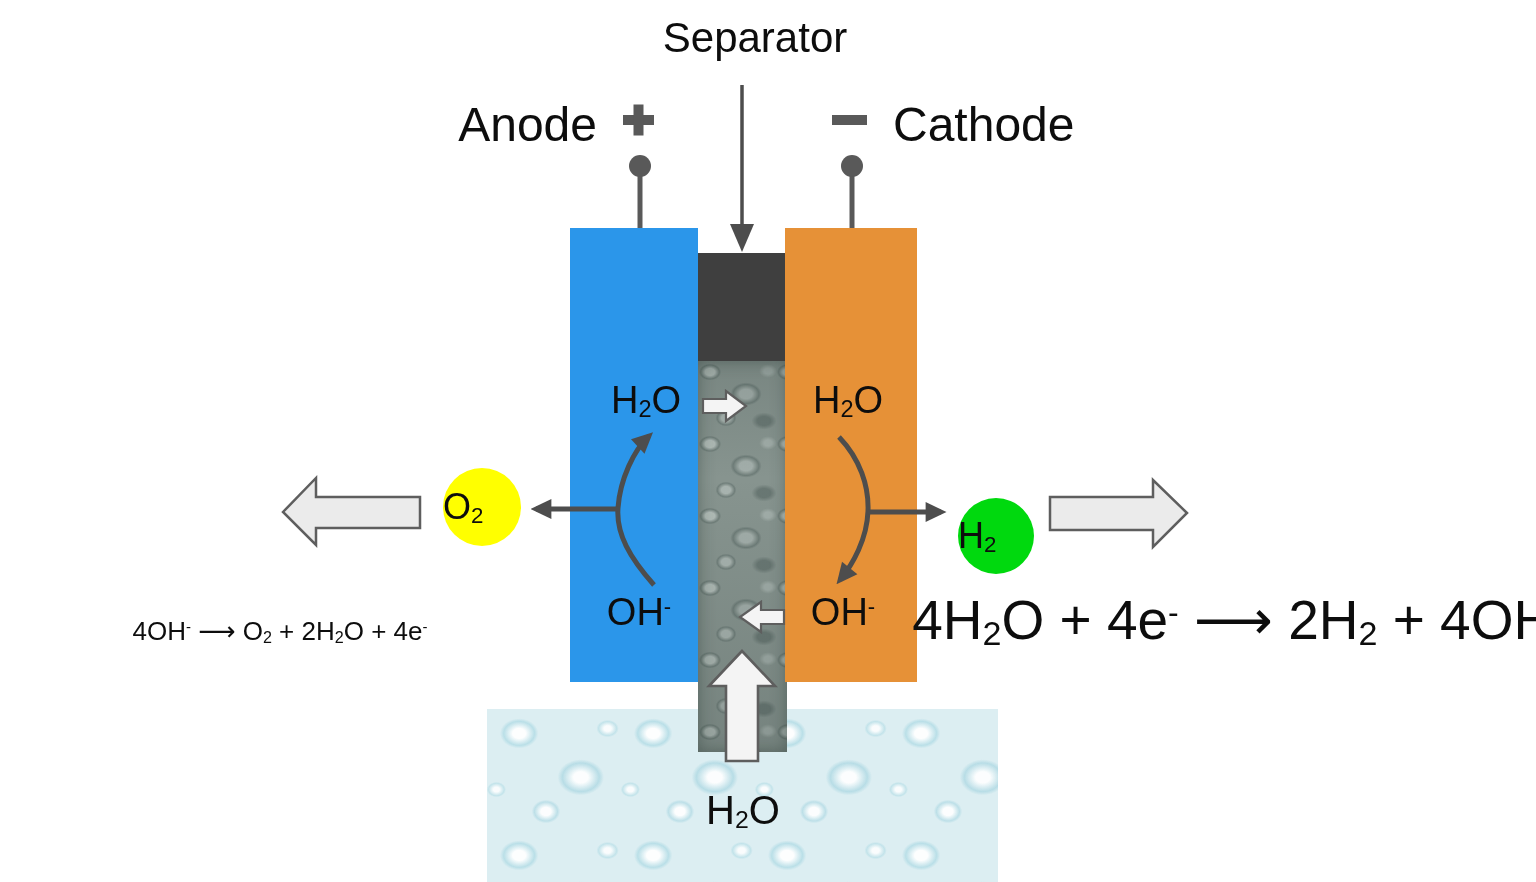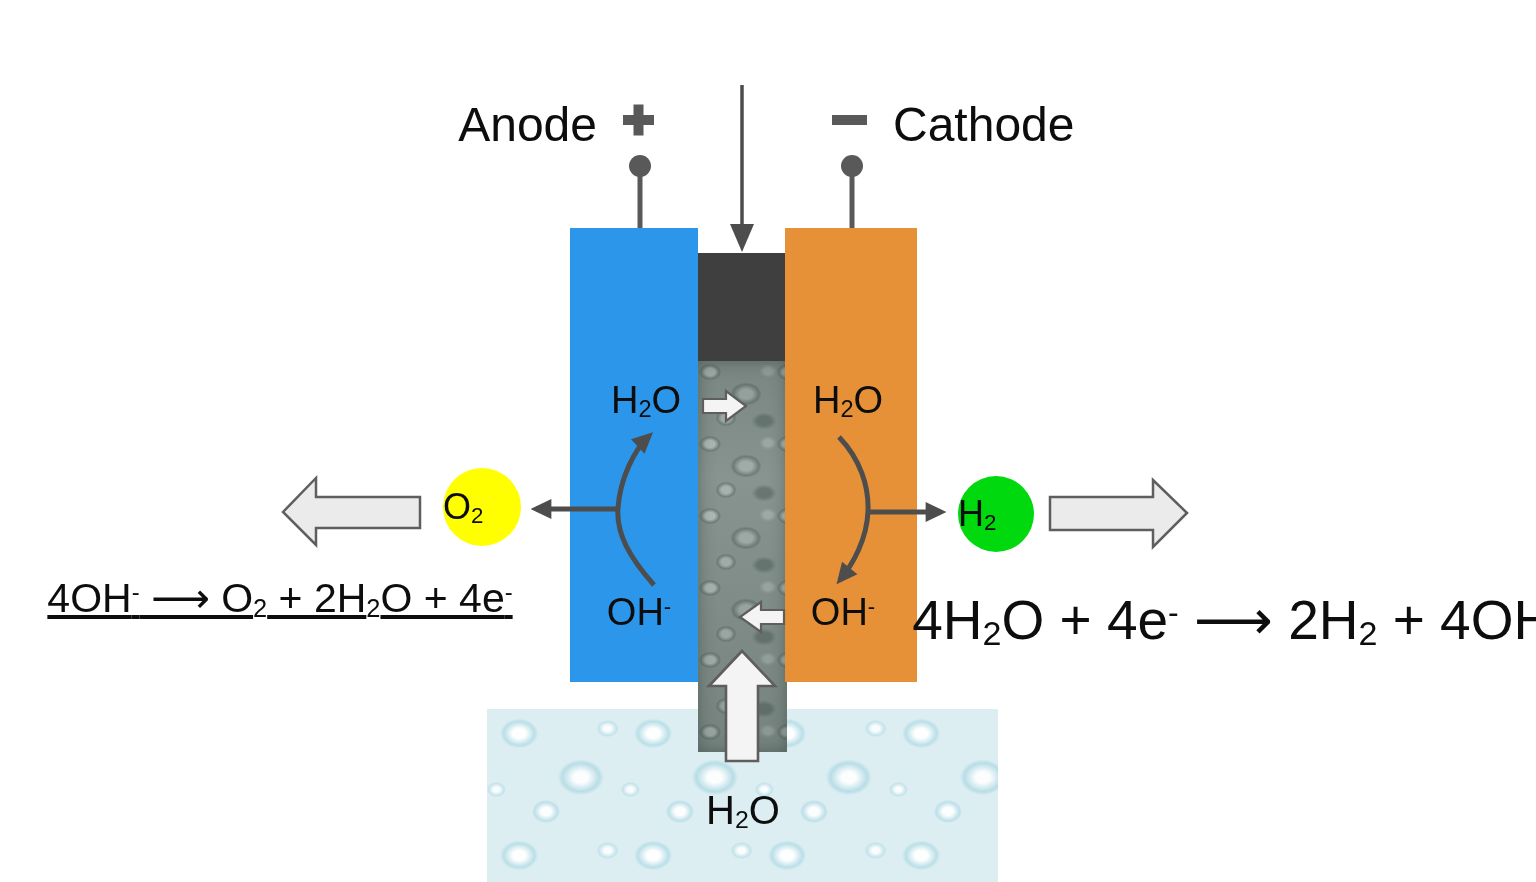"Separator" div.lbl { html: none -> <div>Separator</div> }
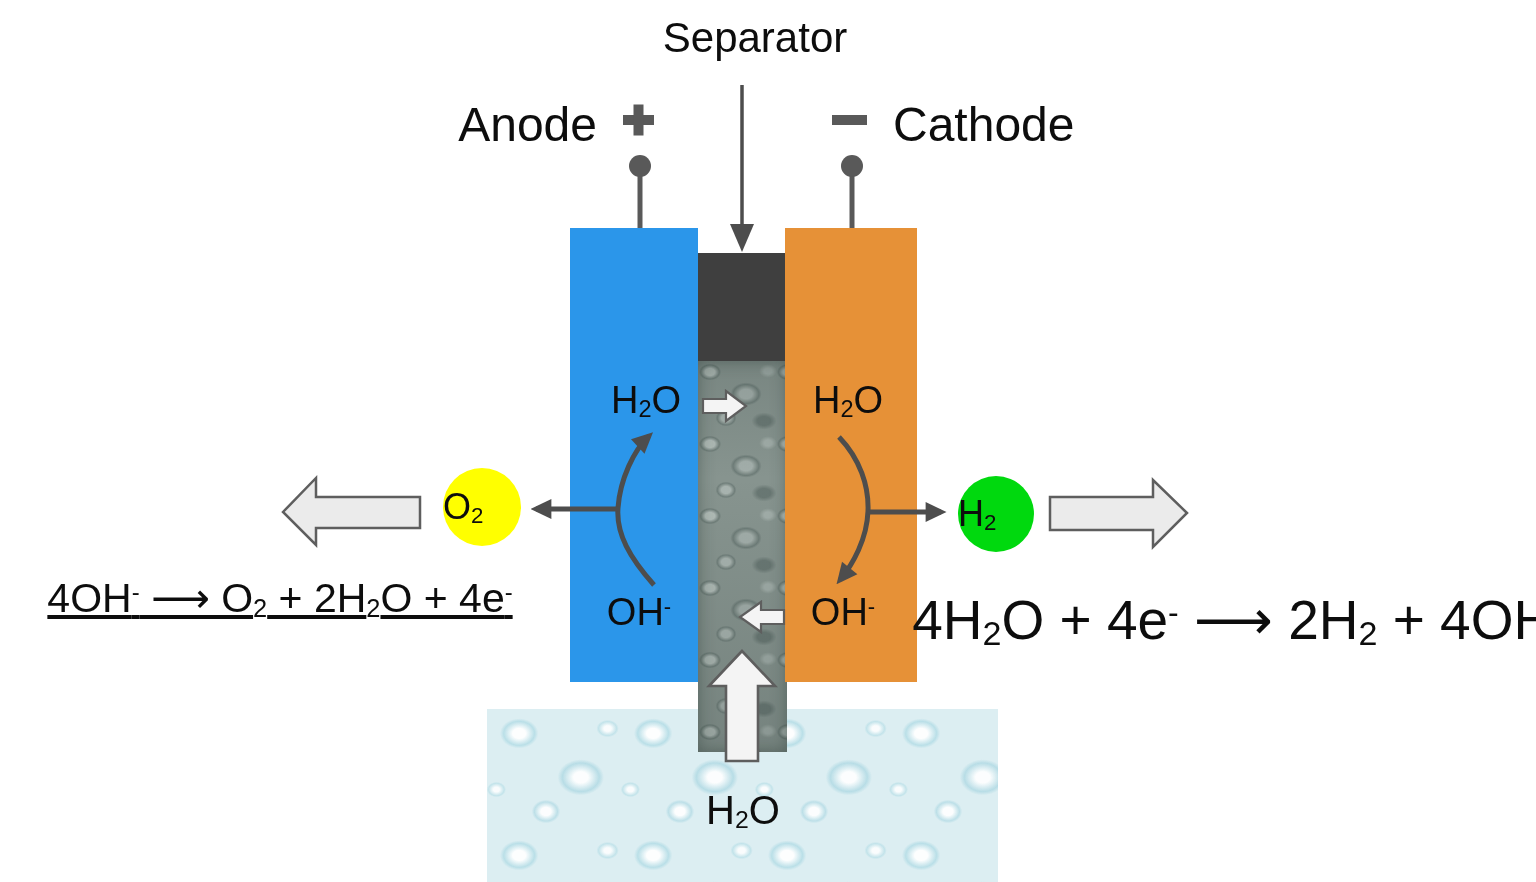"H2" .h2-badge { top: 476px -> 498px }
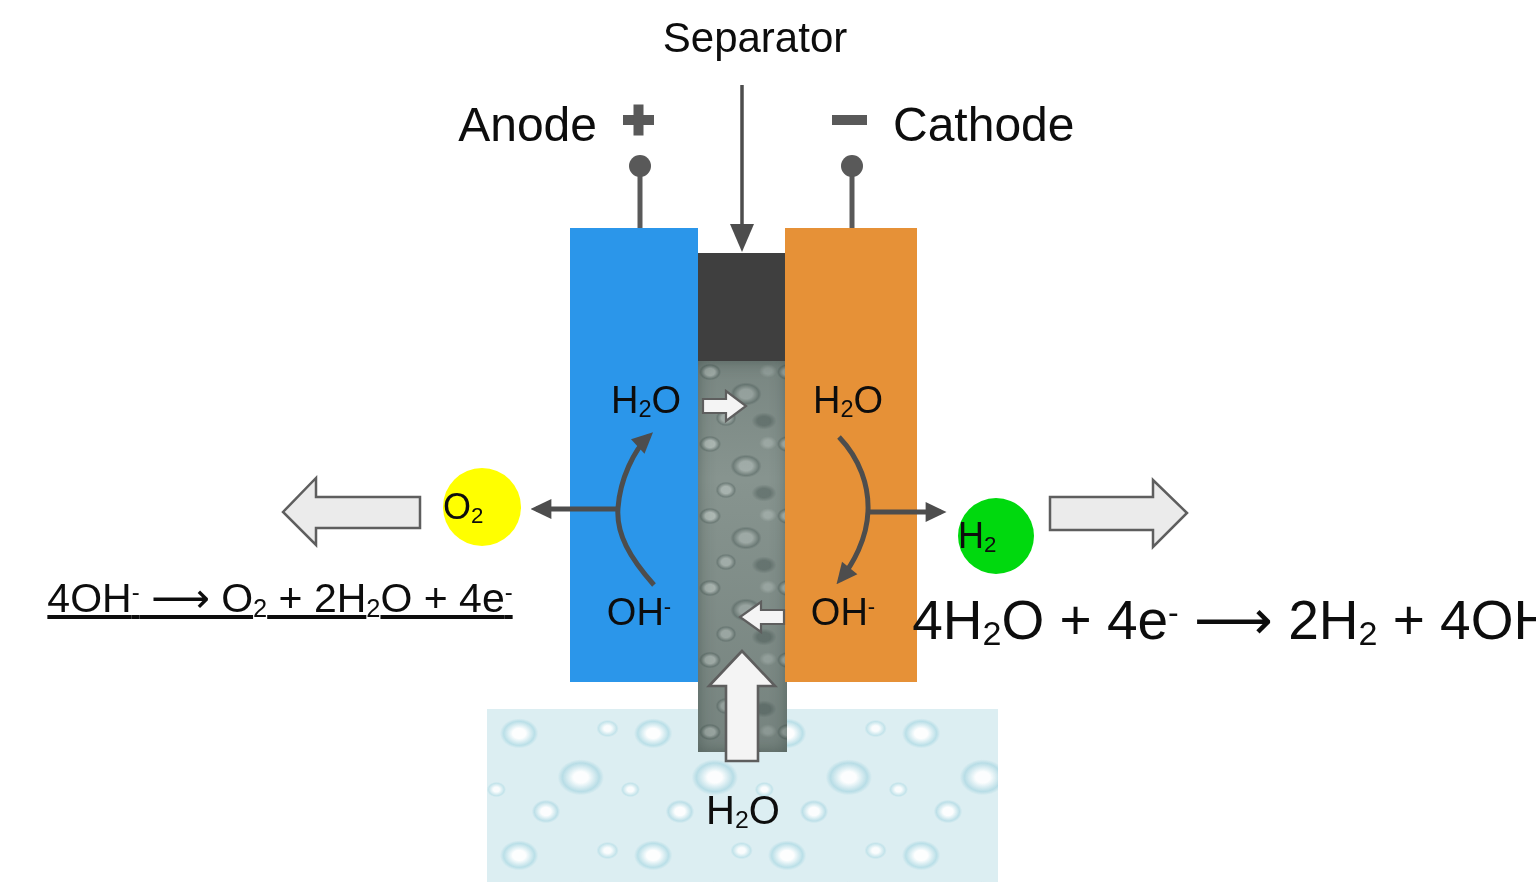"4OH- ⟶ O2 + 2H2O" .eq-a { font-size: 41px -> 26px; text-decoration: underline -> none; top: 575px -> 617px }
